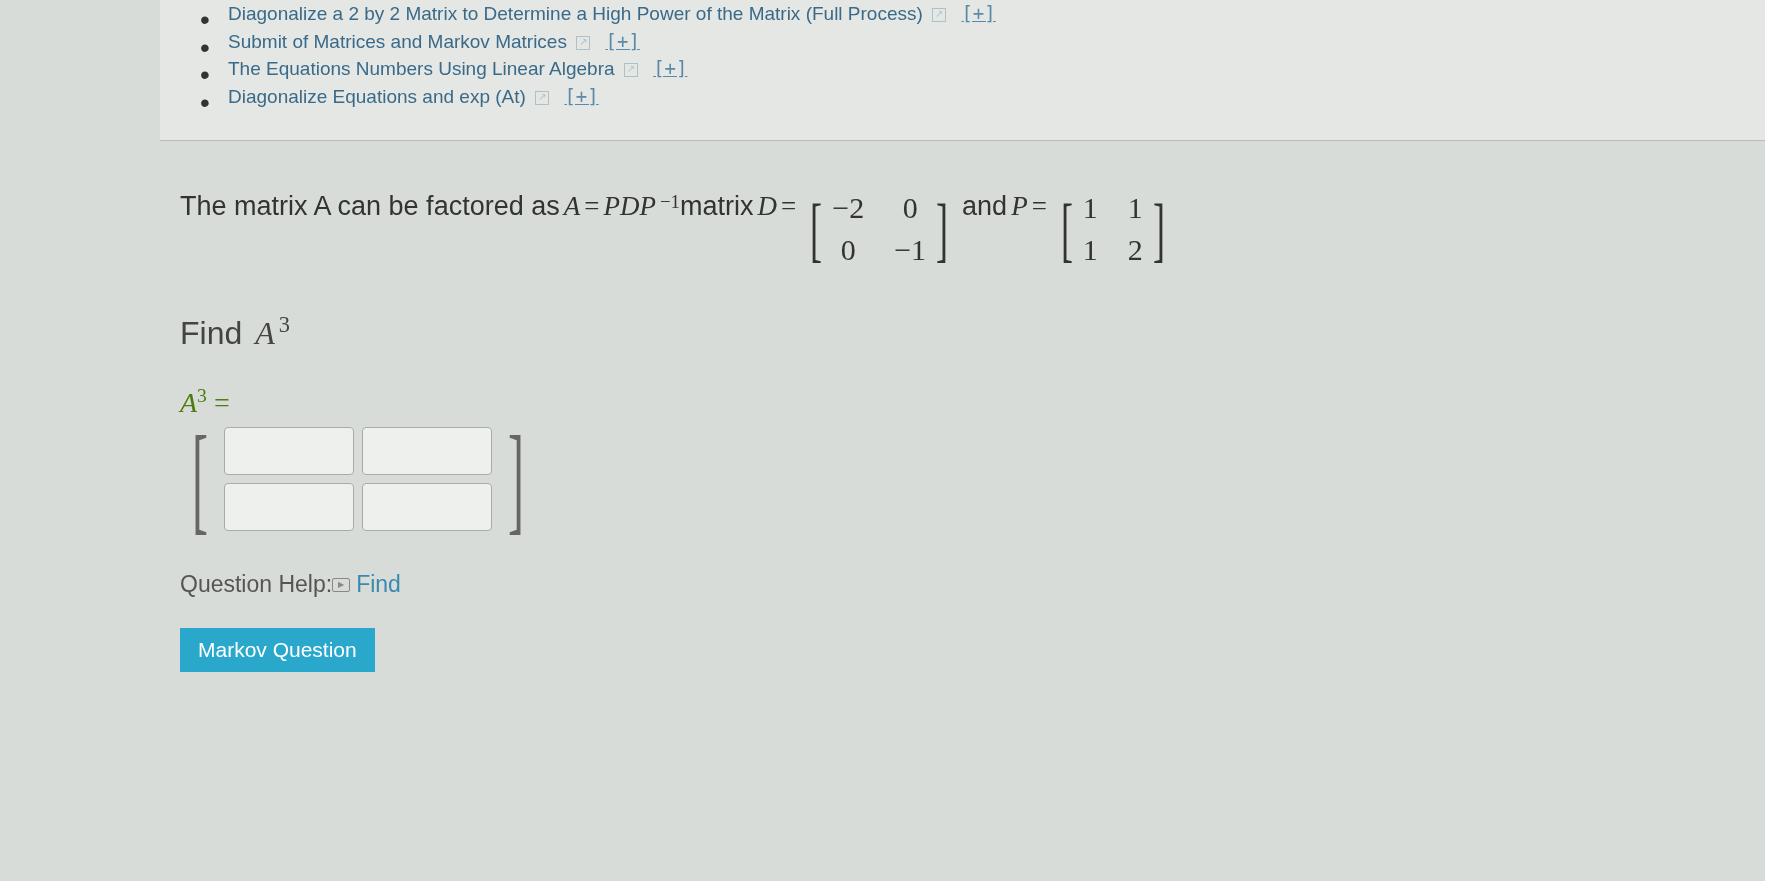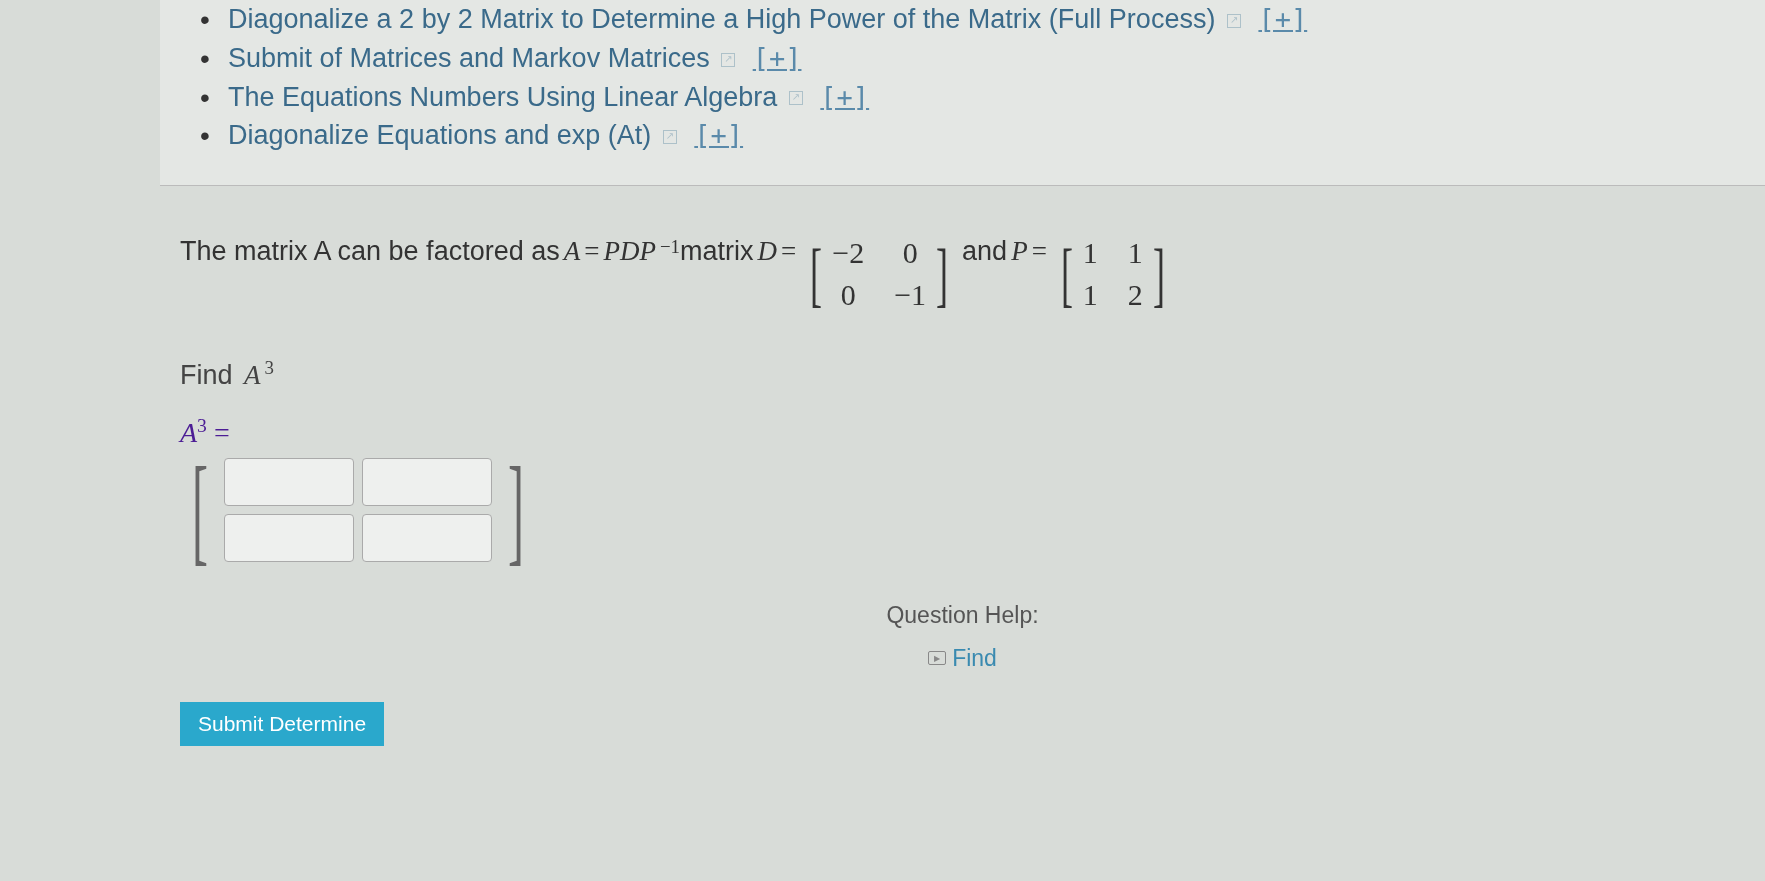"Diagonalize a 2 by 2" .resources-list li { font-size: 27px -> 19px }
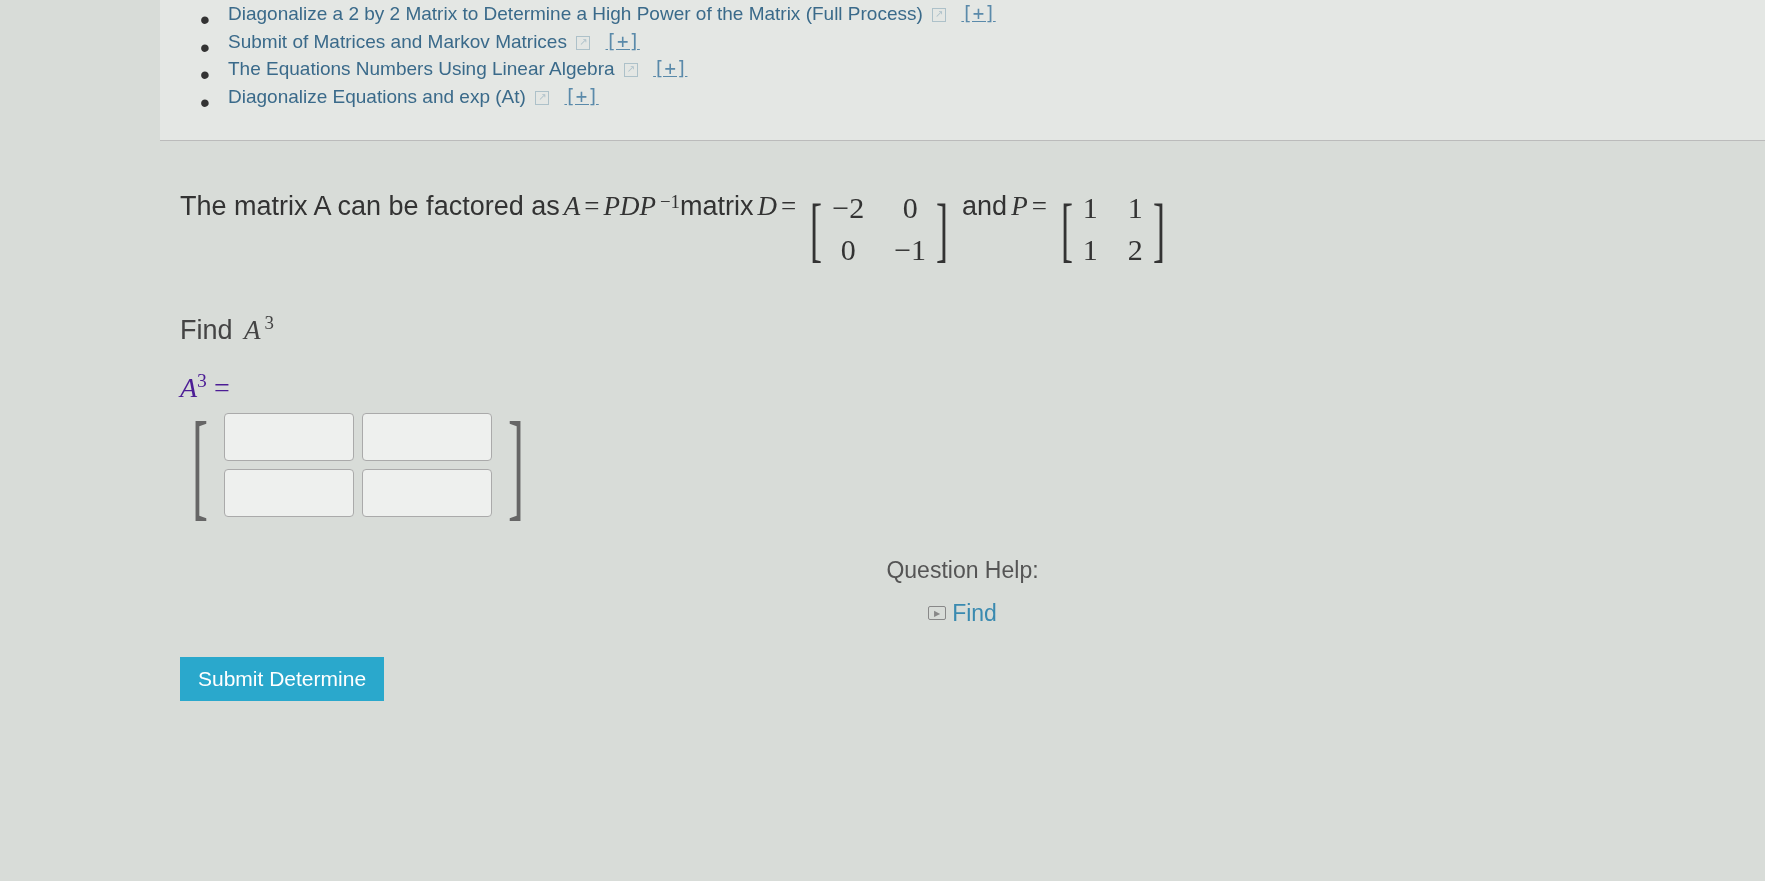"Find A 3" .find-row { font-size: 27px -> 32px; margin-bottom: 24px -> 33px }
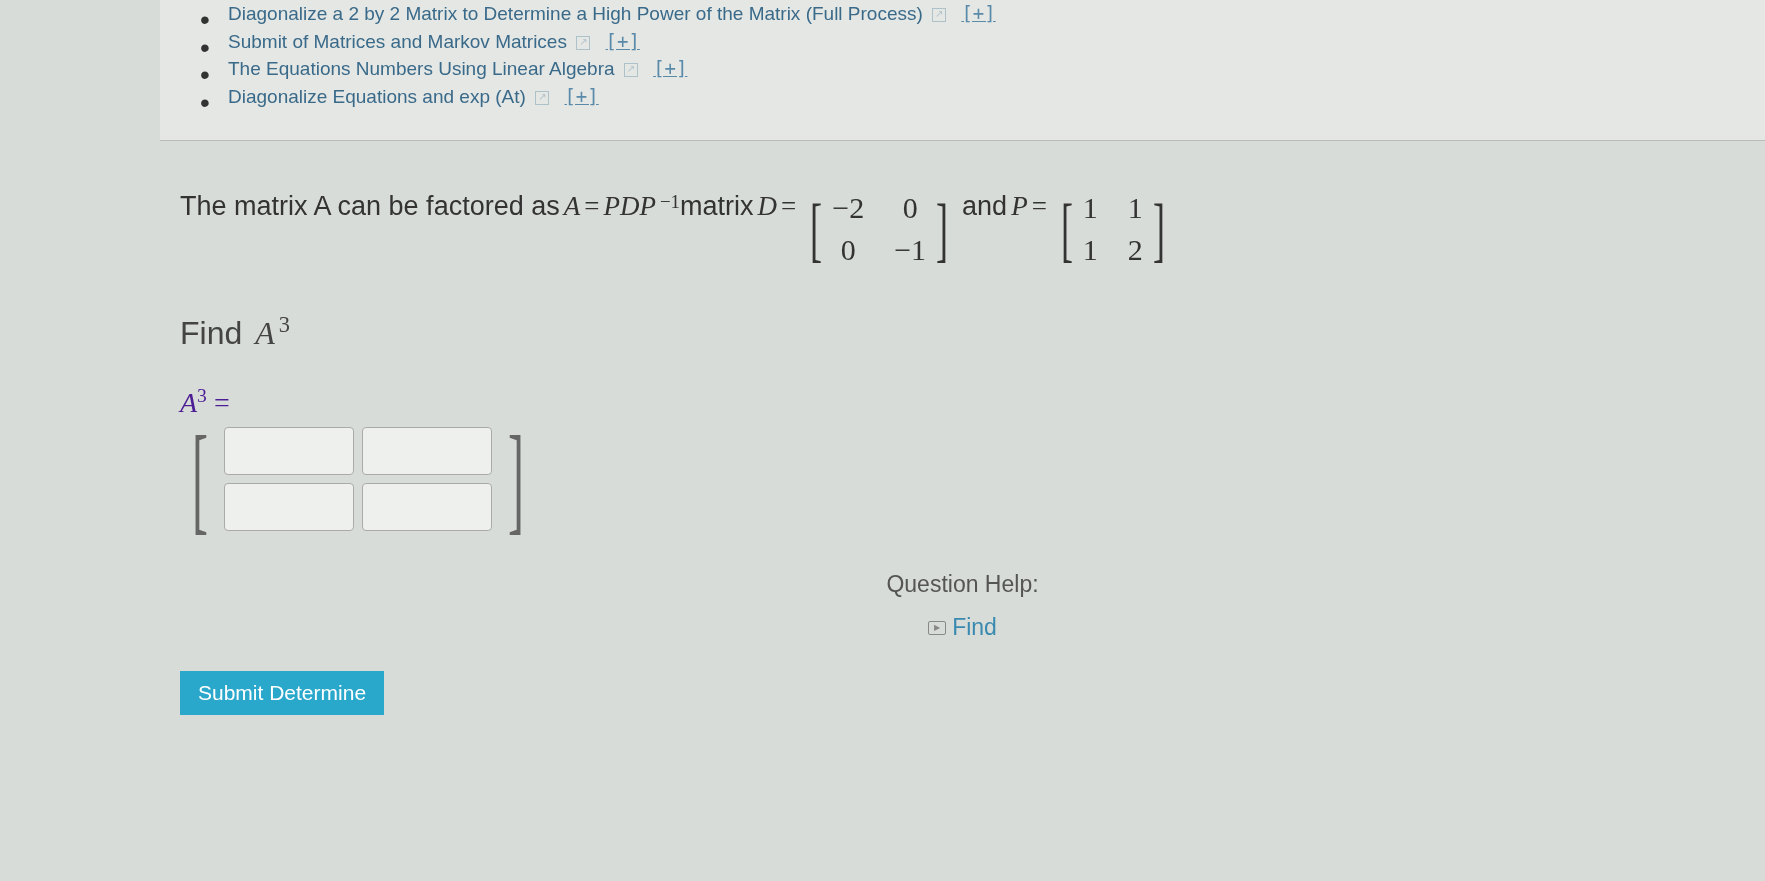"A3 =" .answer-label { color: #4c1d95 -> #4d7c0f }
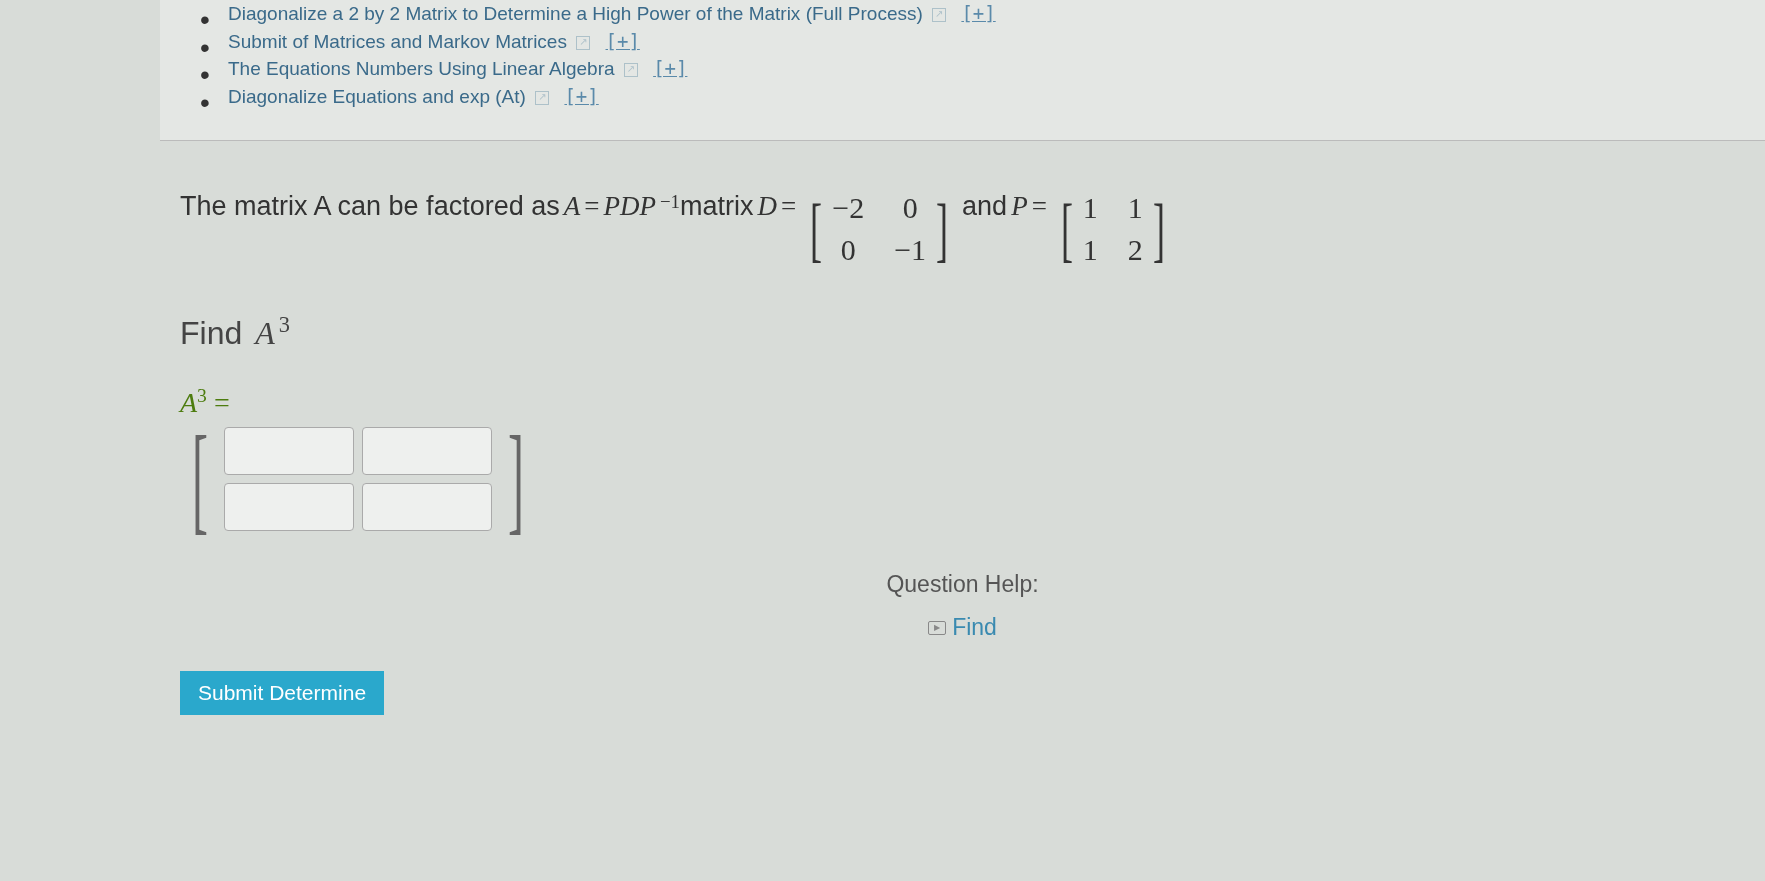"Question Help:" .help-row { flex-direction: column -> none; gap: 16px -> 0 }
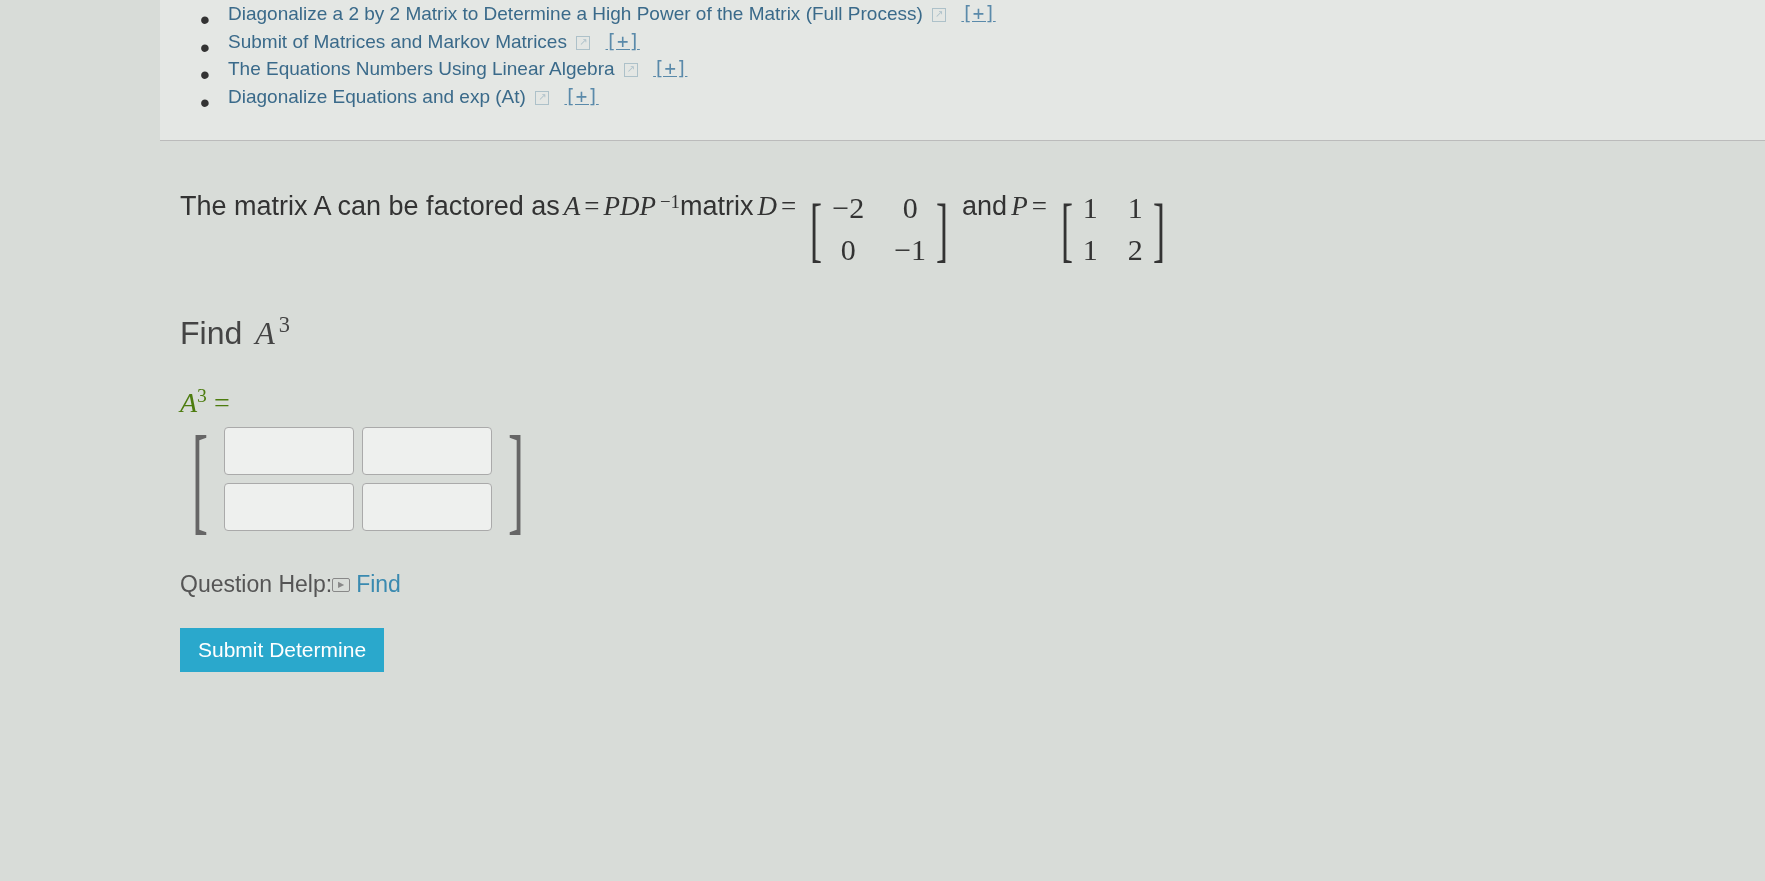"Submit Determine" span { text: Submit Determine -> Markov Question }
